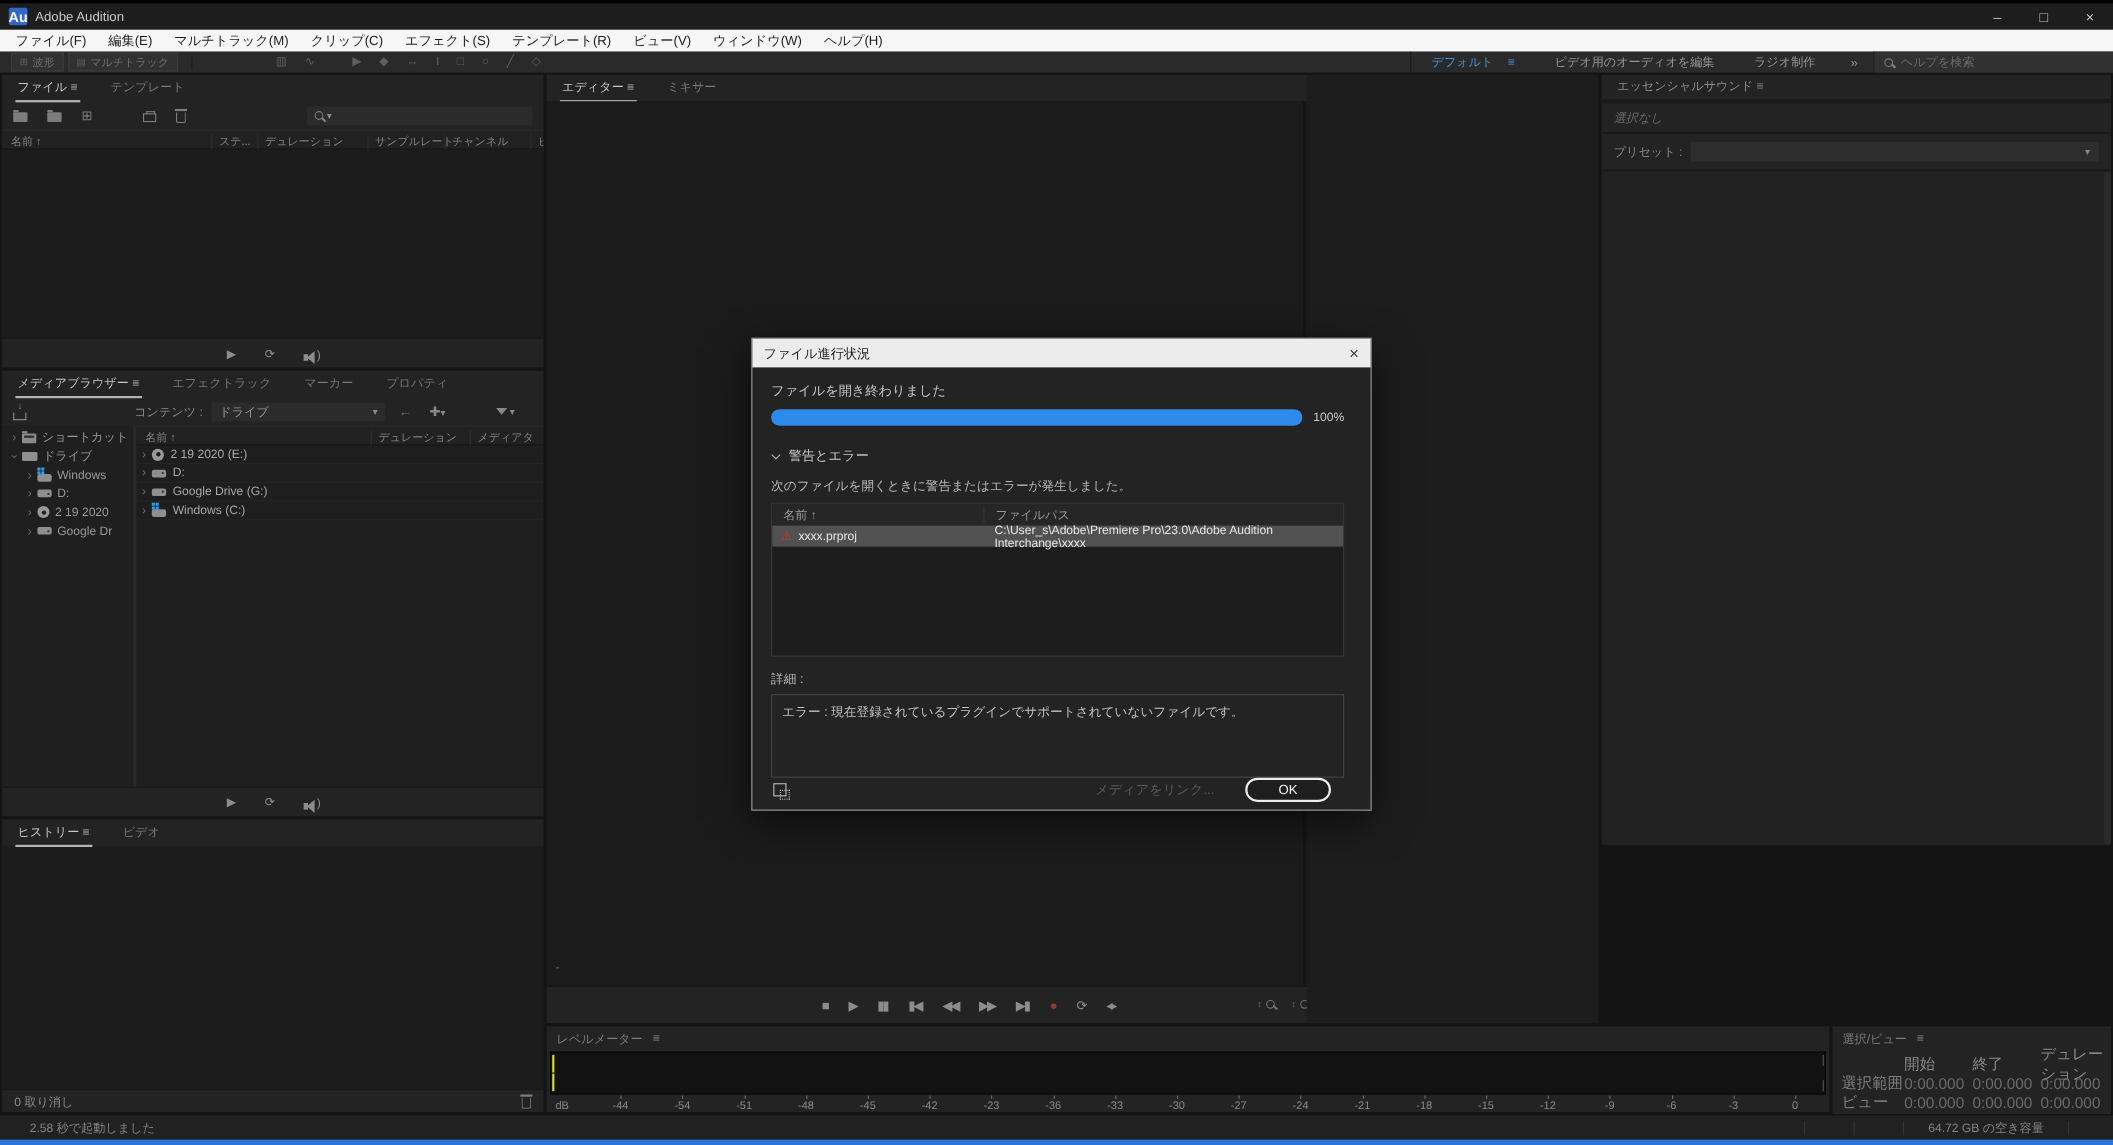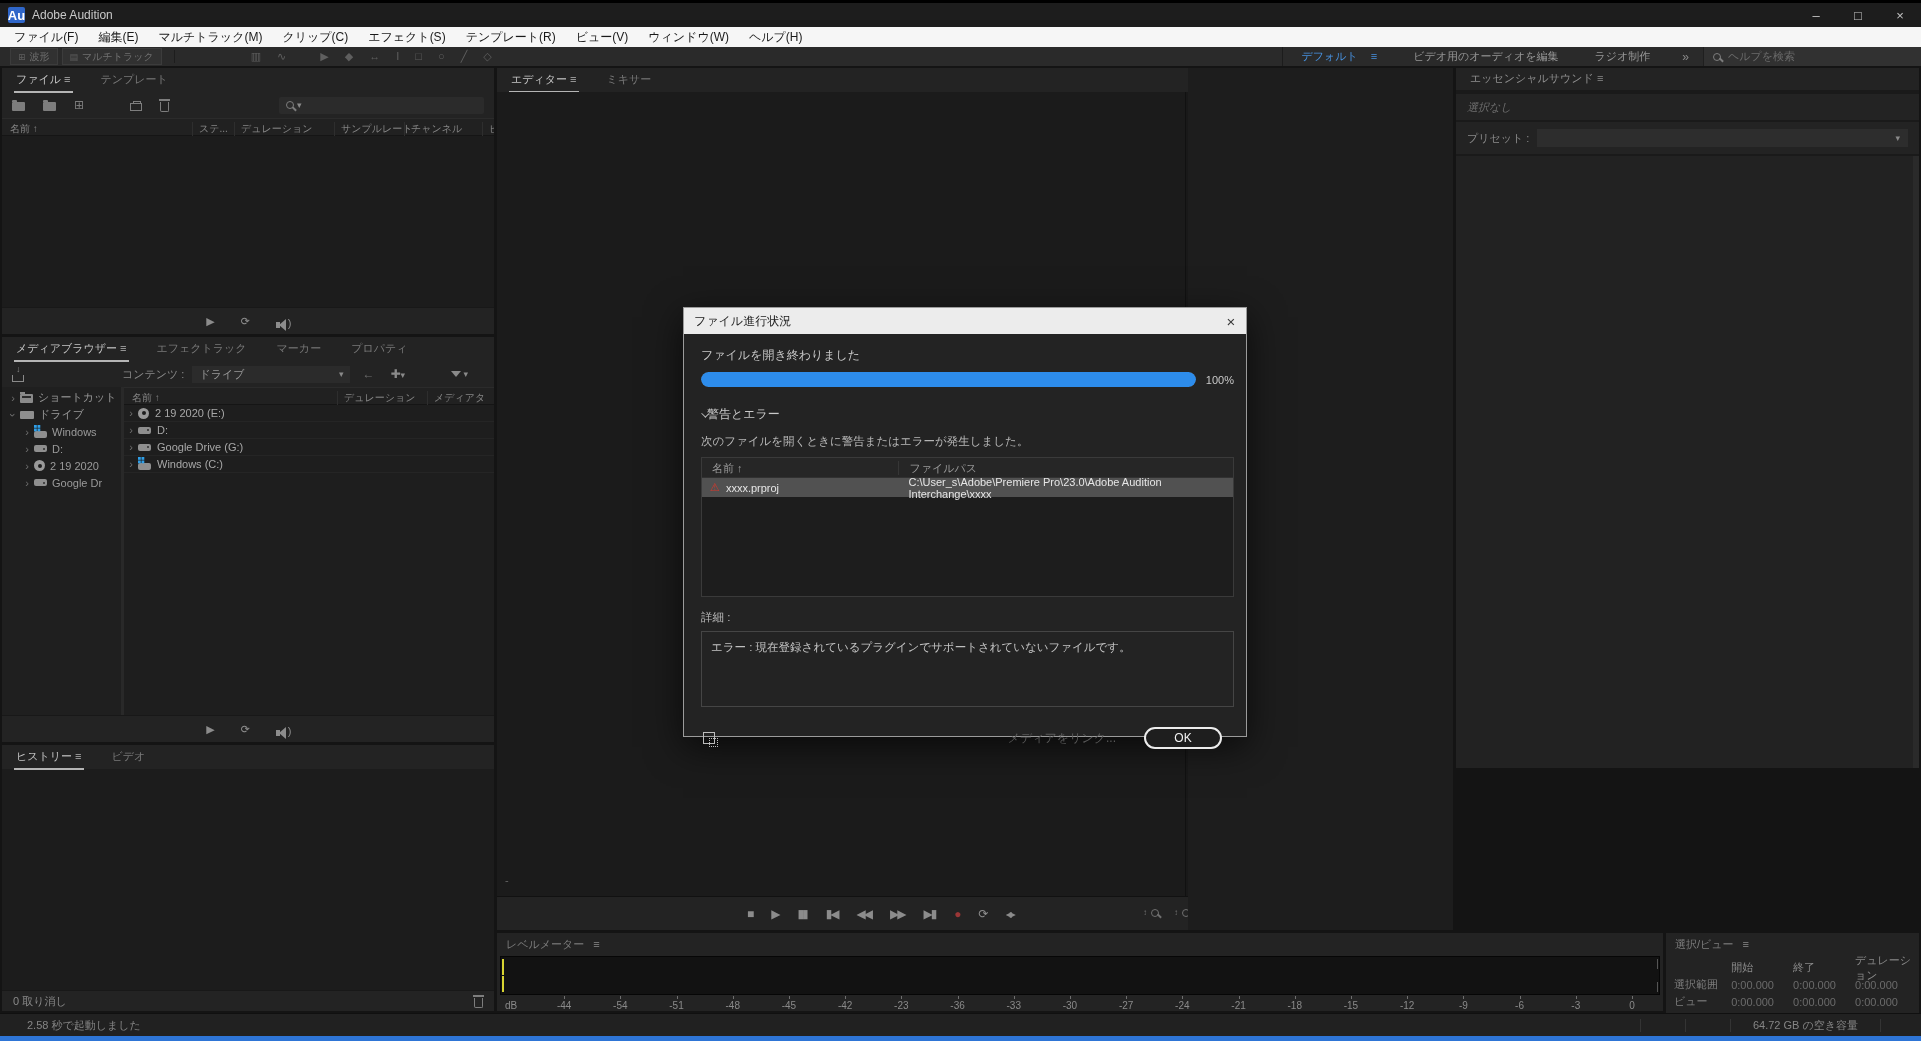"ファイルを開き終わりました" .dbody { padding: 13px 12px 0 17px -> 13px 24px 0 17px }
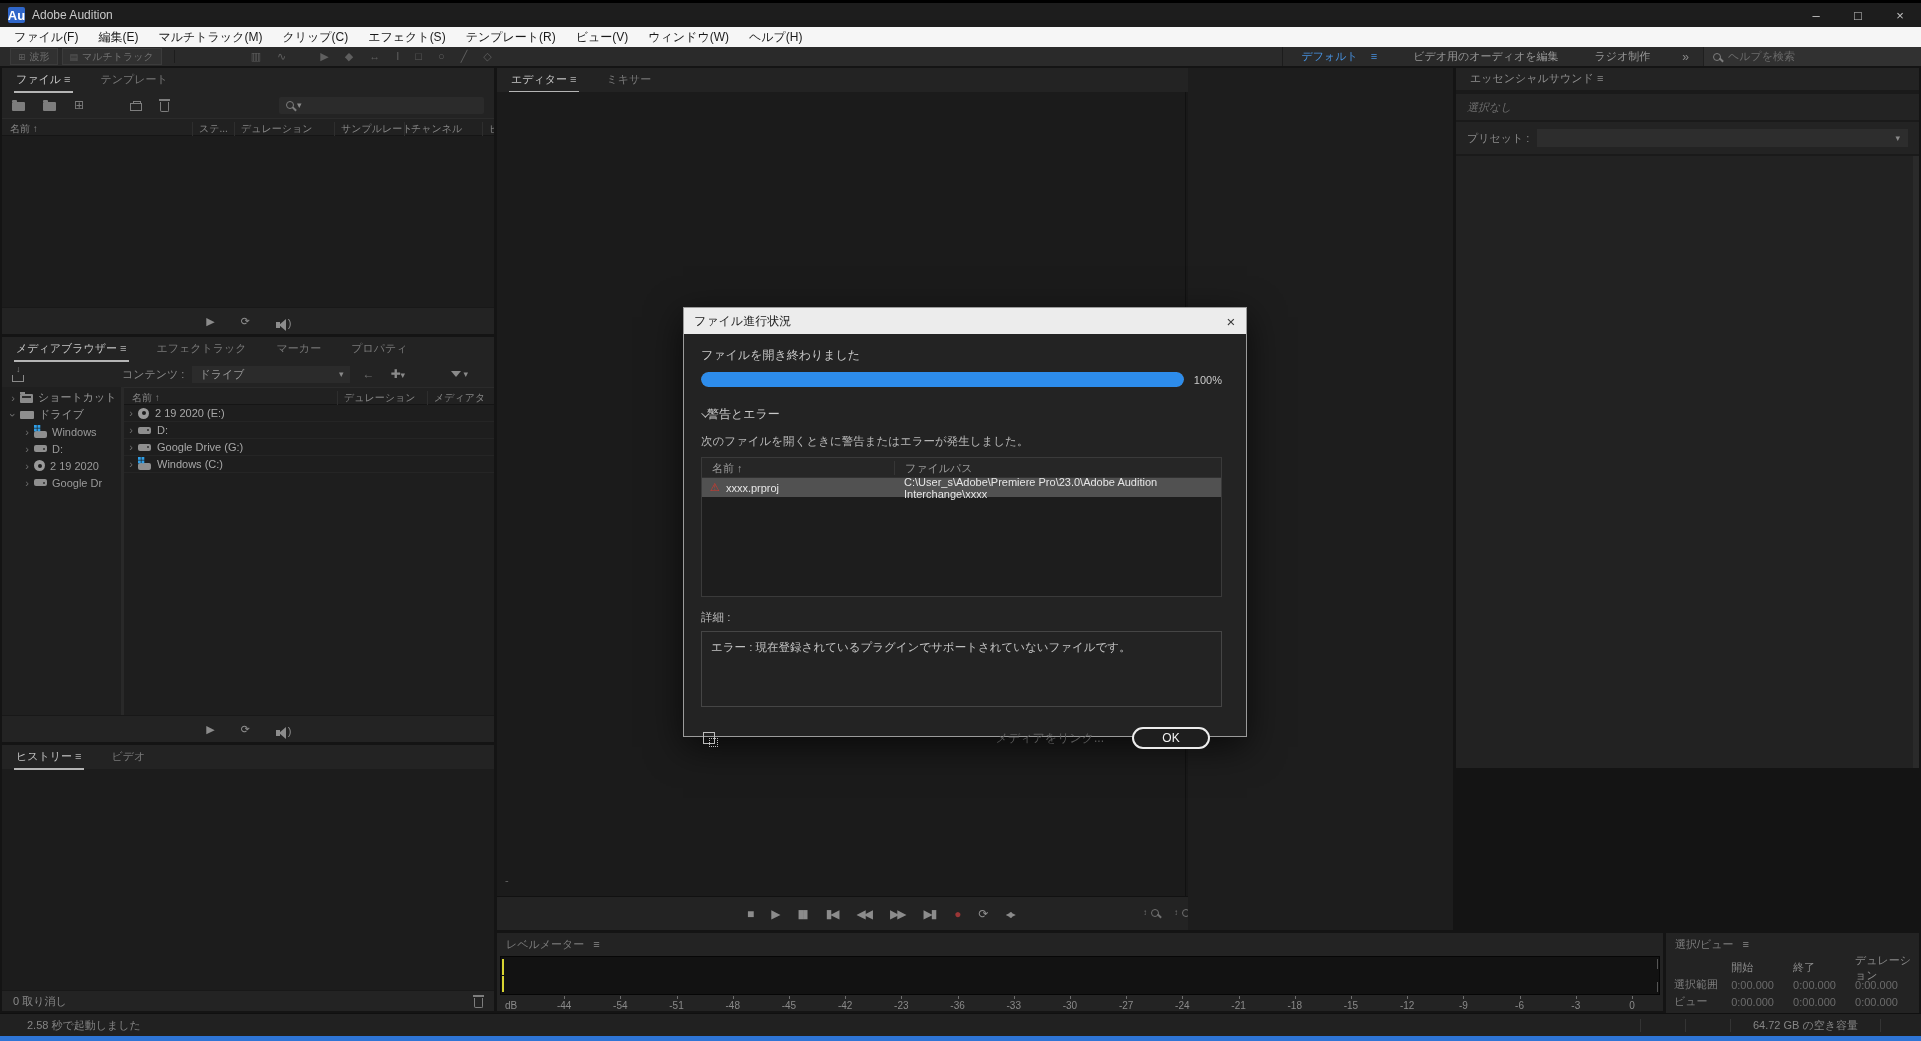"警告とエラー" .warnhead { gap: none -> 10px }
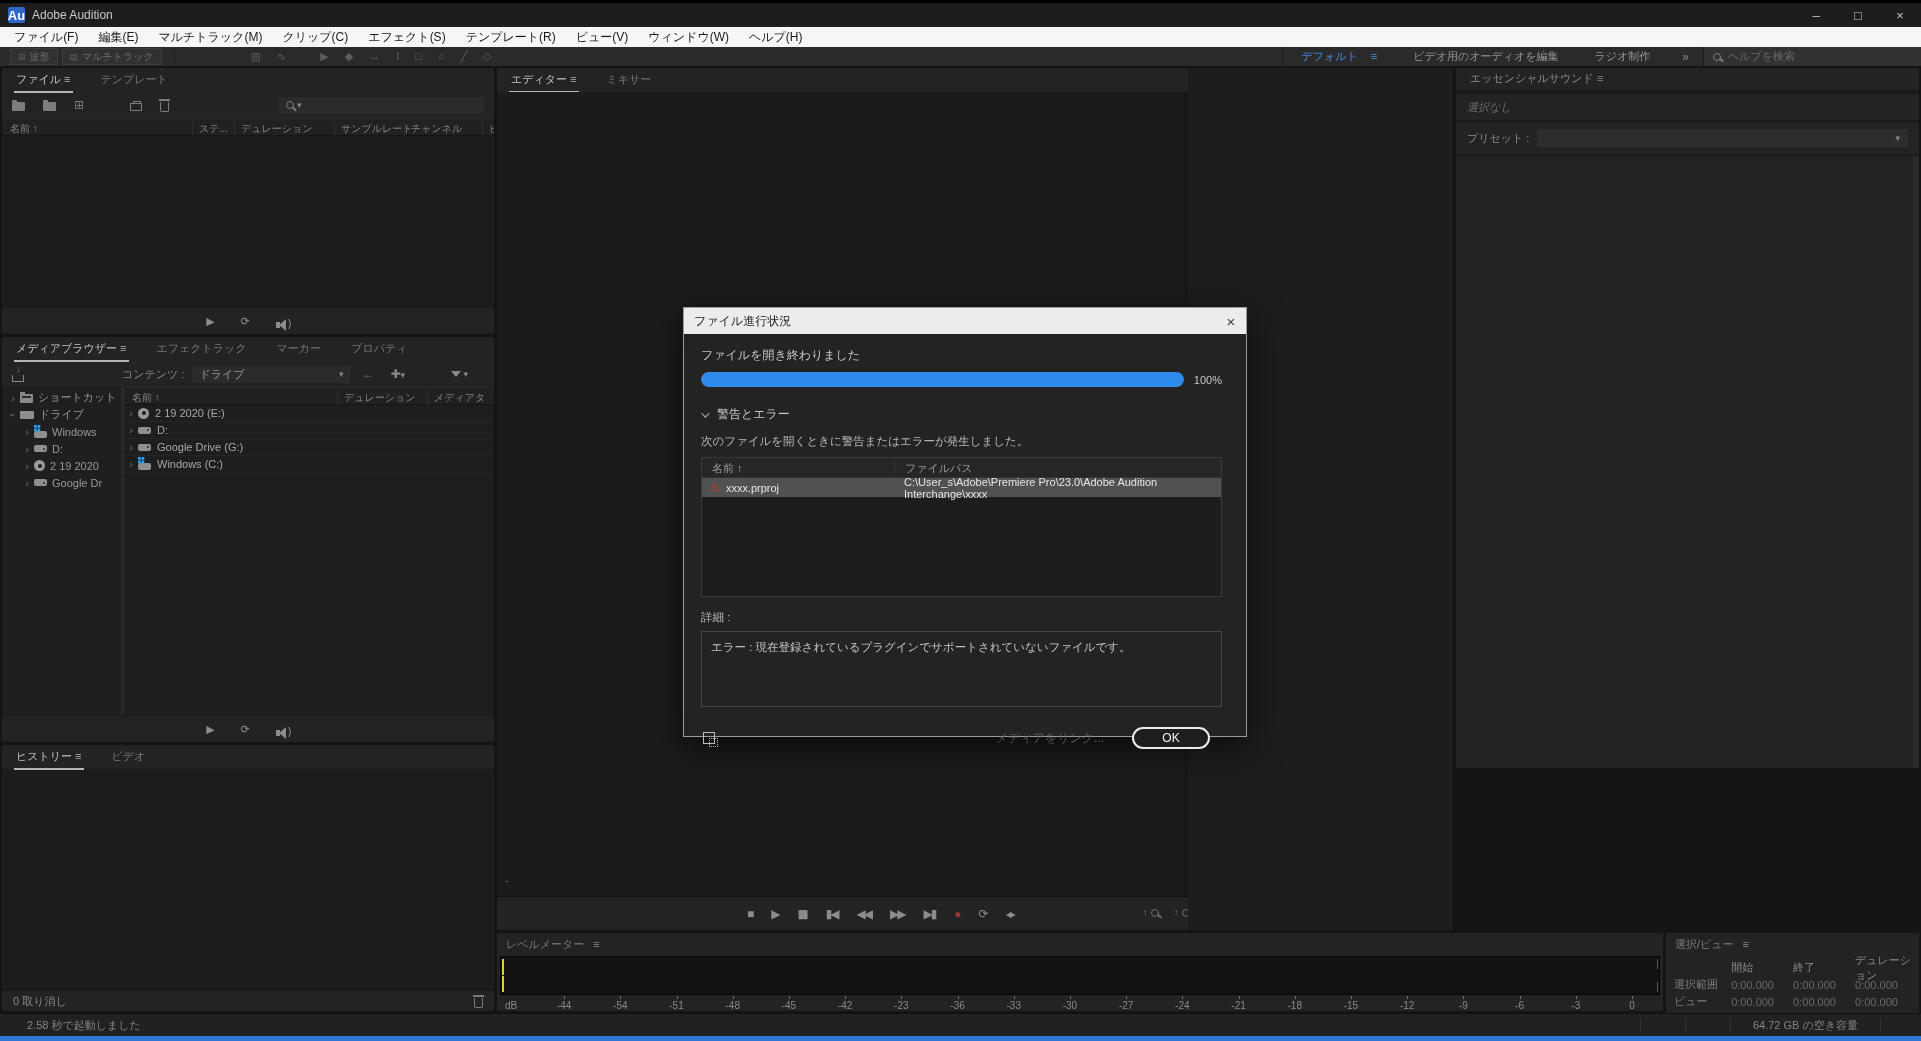"メディアをリンク..." .dfooter { margin-top: 20px -> 0 }
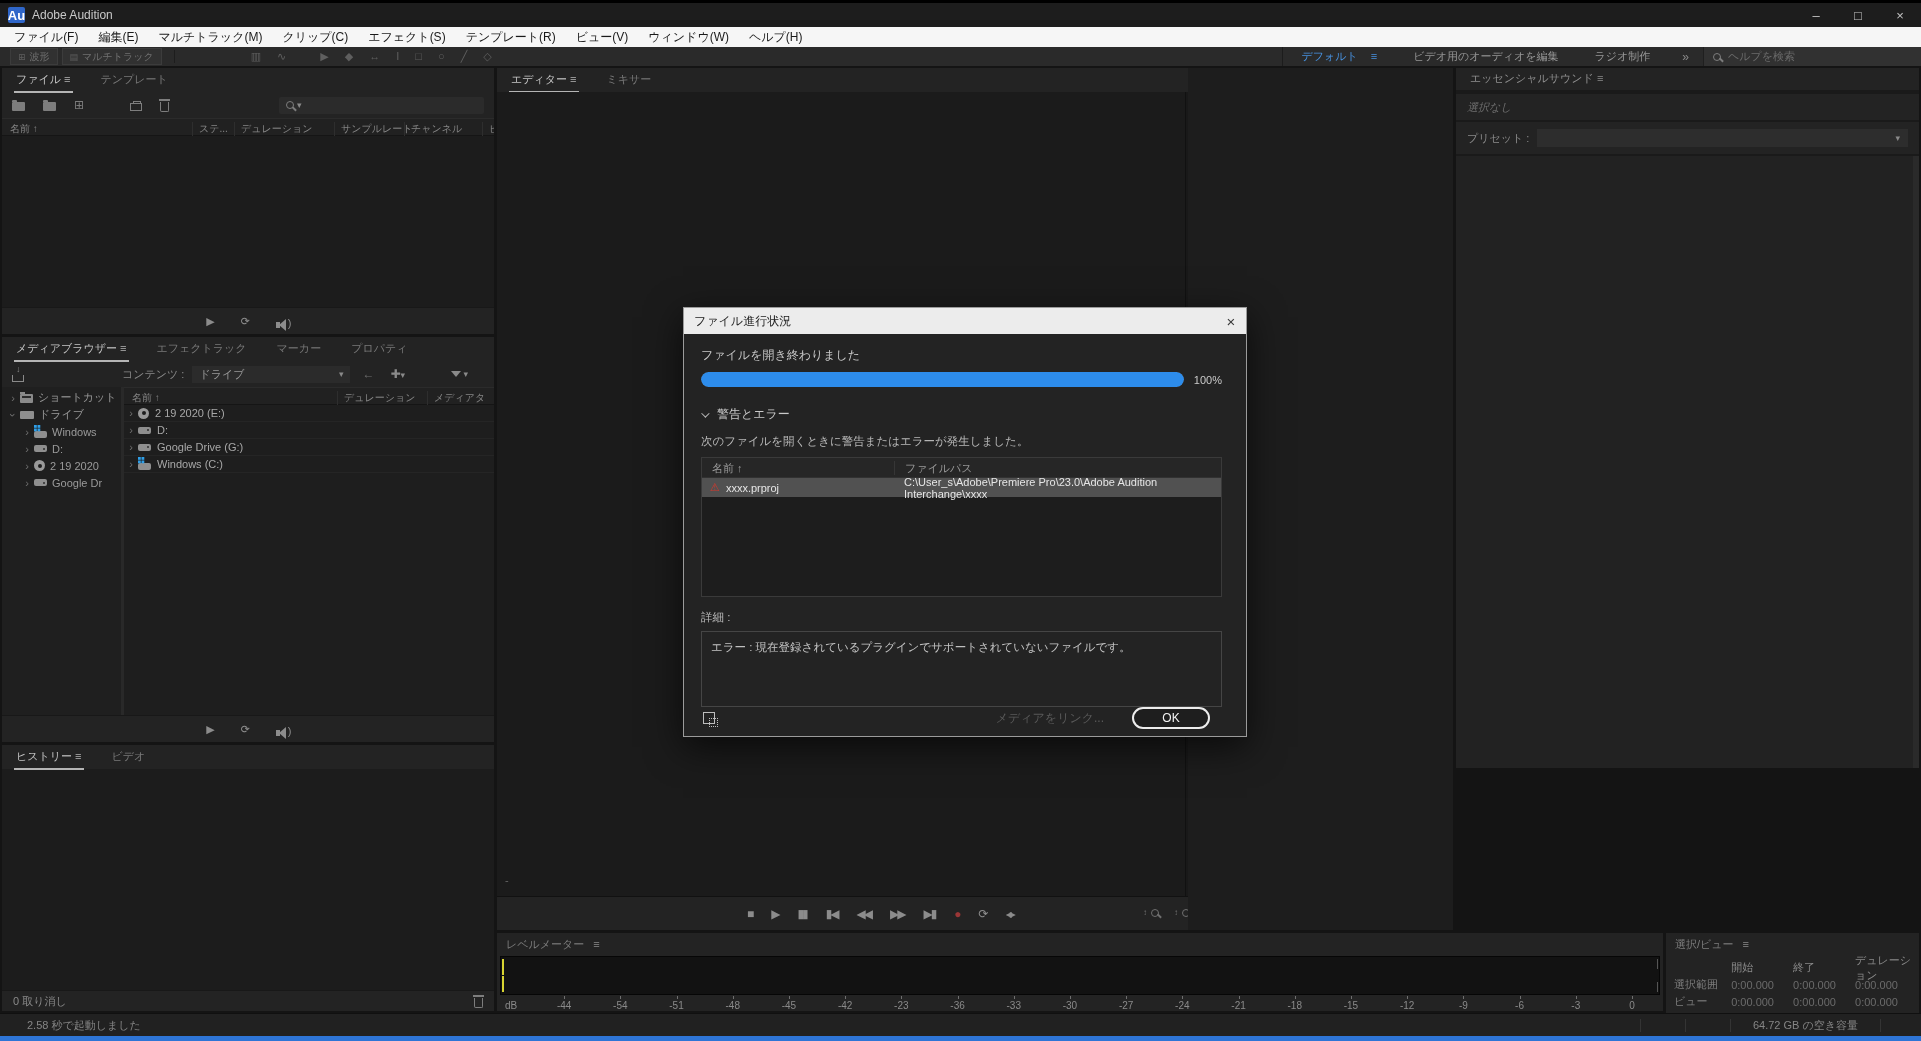"開始" .svgrid { font-size: 11px -> 14px }
